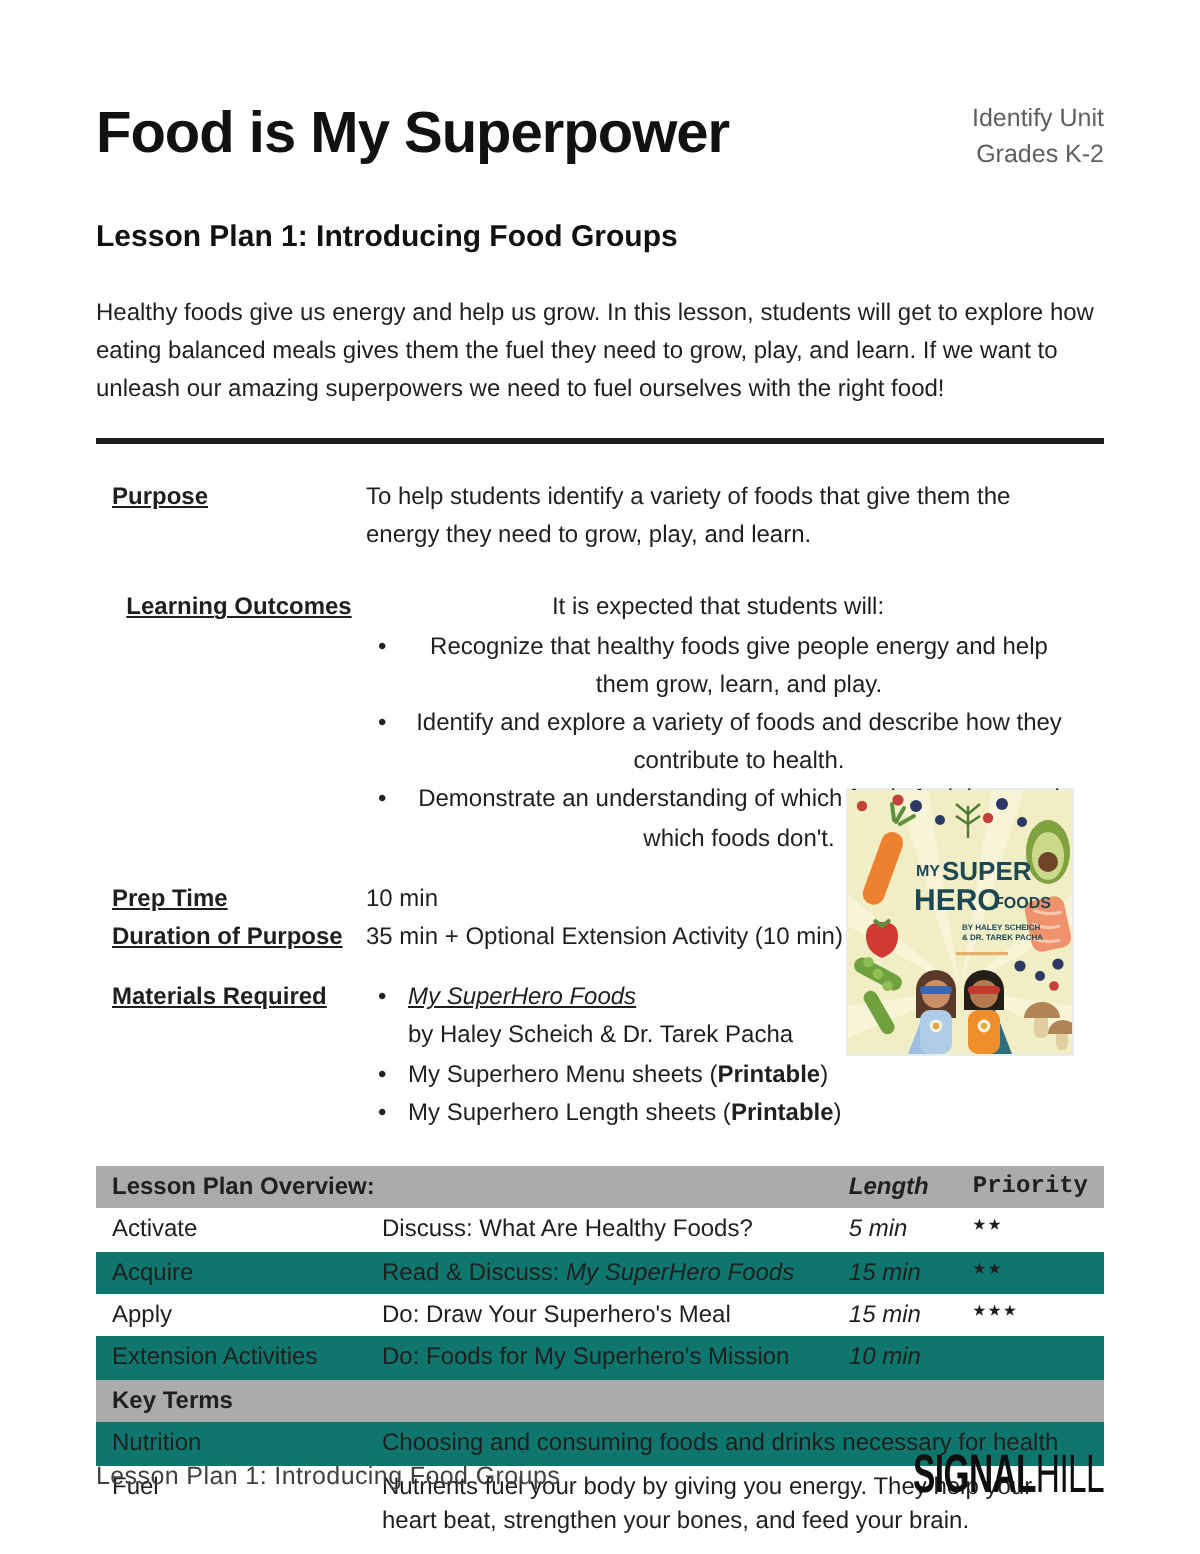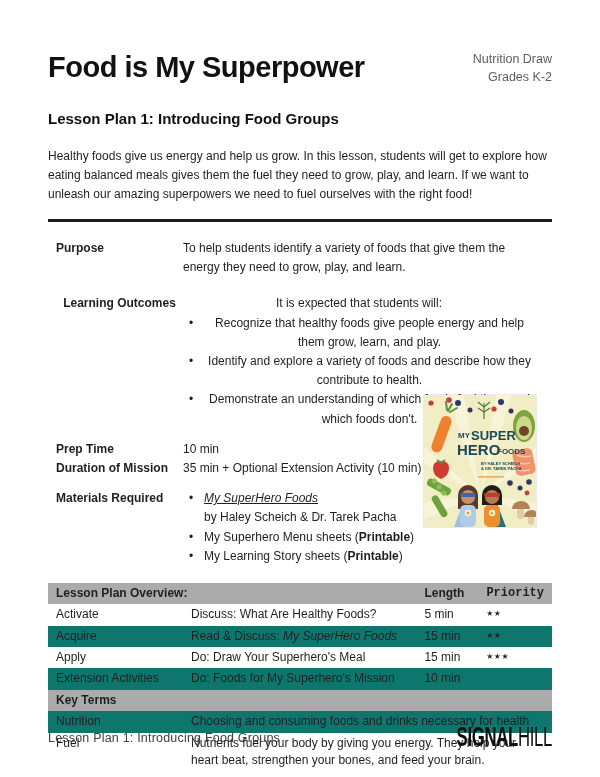"Nutrition Draw" div { text: Nutrition Draw -> Identify Unit }
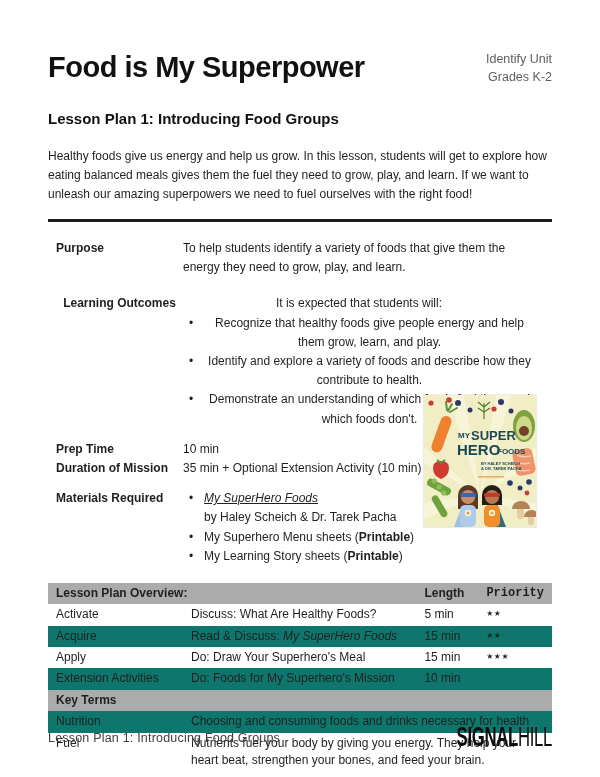"Purpose" .detail-label { text-decoration: none -> underline }
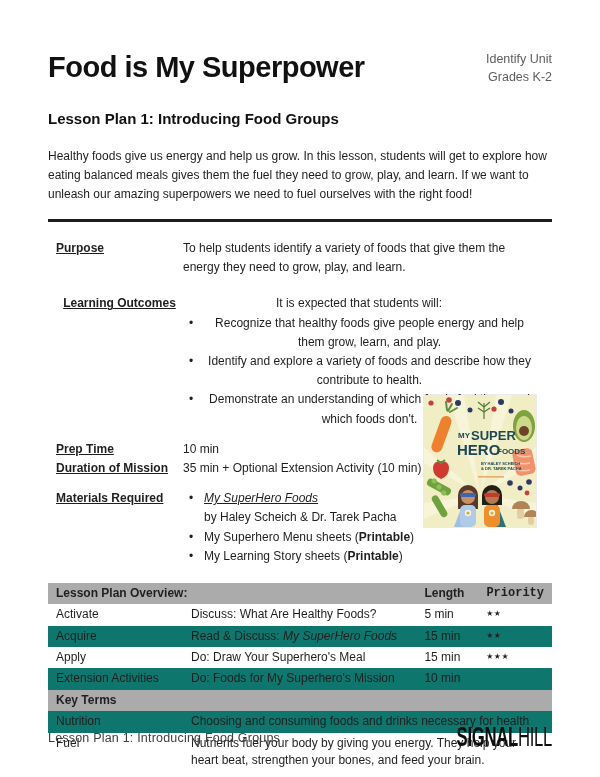"Duration of Mission" div.detail-label { text: Mission -> Purpose }
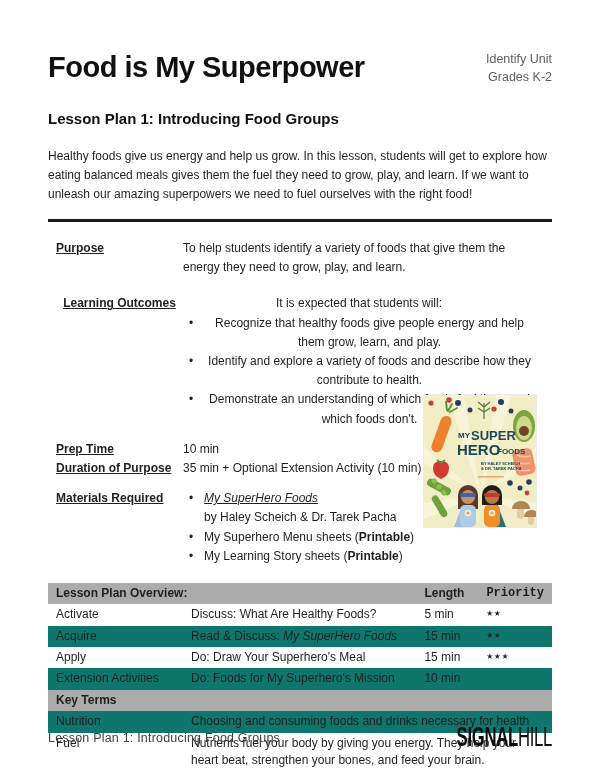"My Learning Story sheets (" span { text: Learning Story -> Superhero Length }
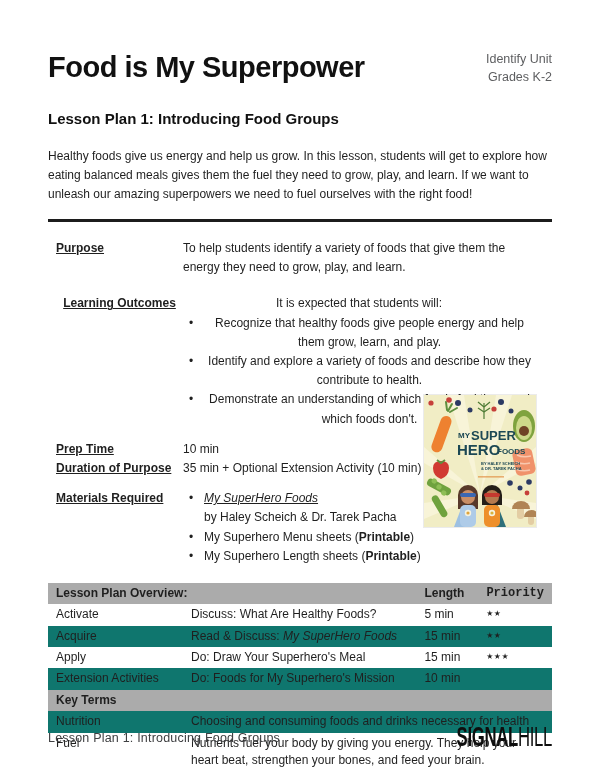"Length" td.len, th.len { font-style: none -> italic }
